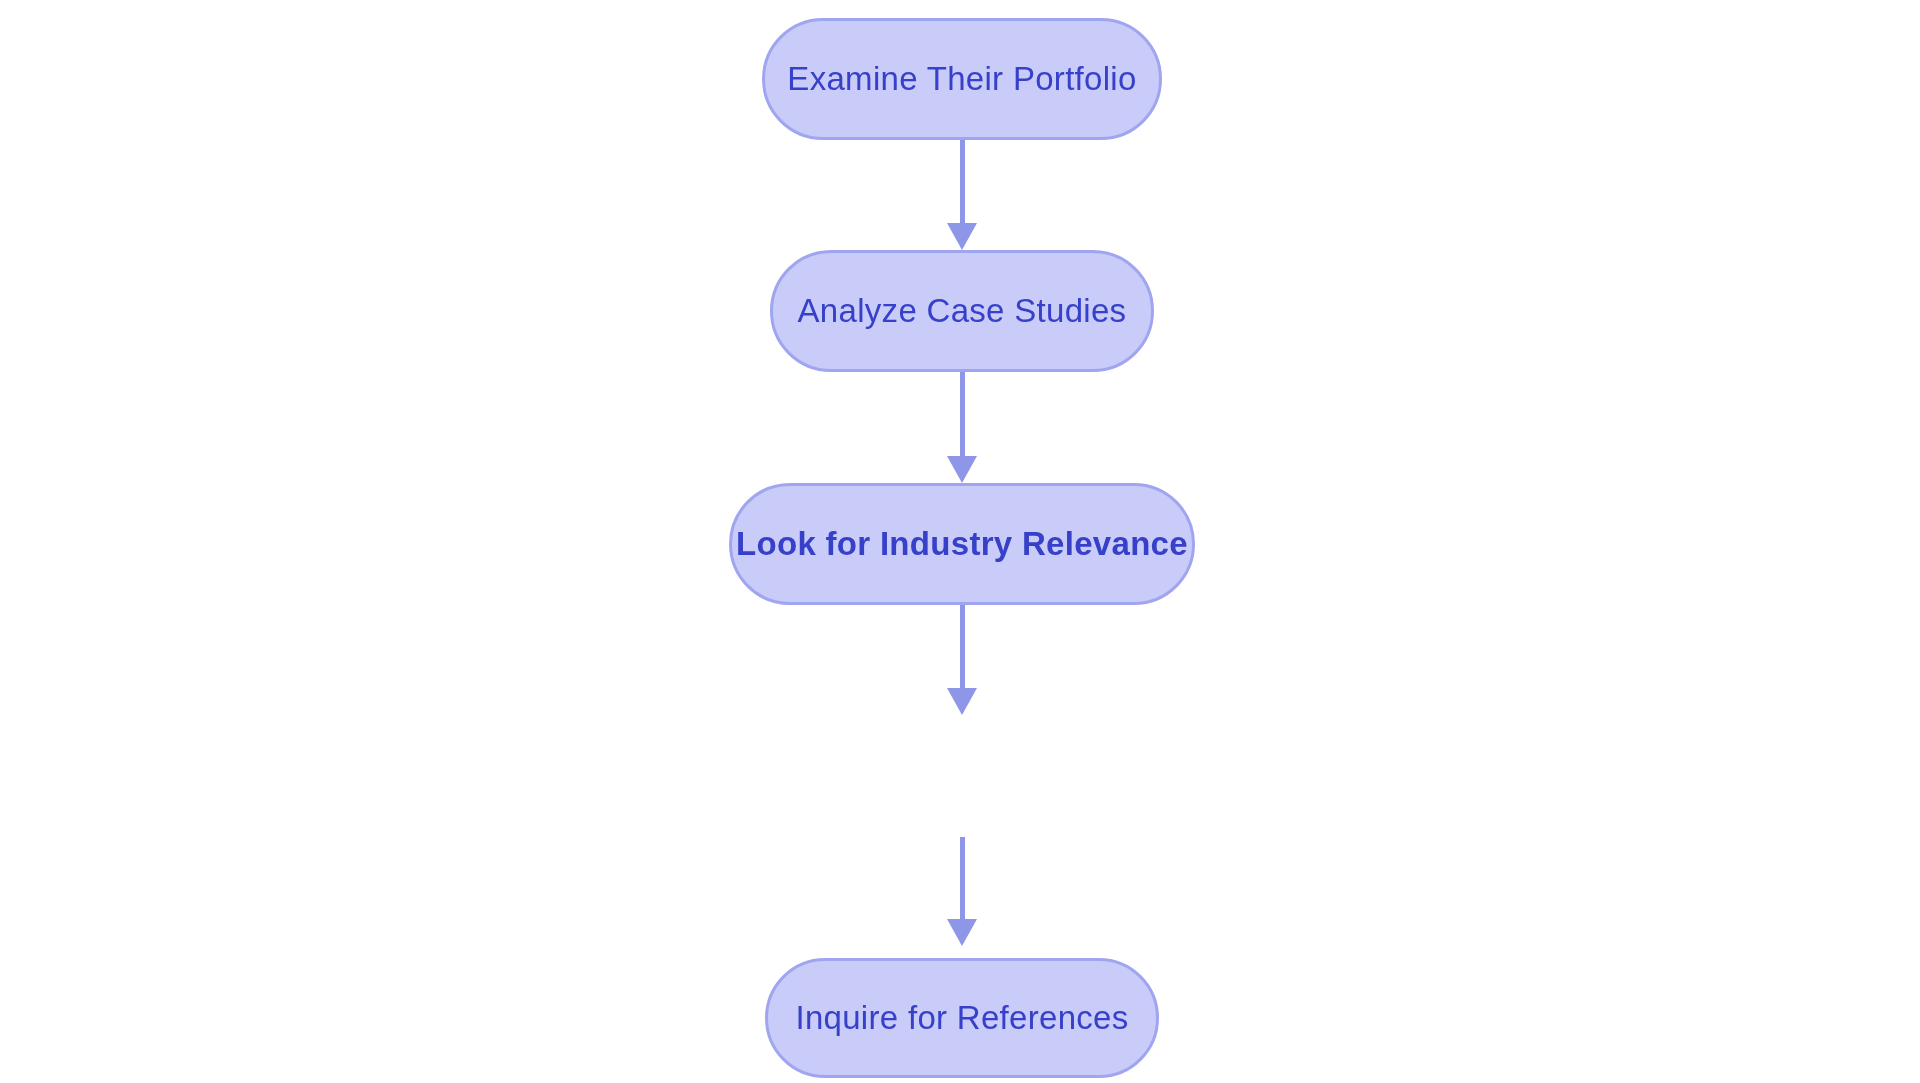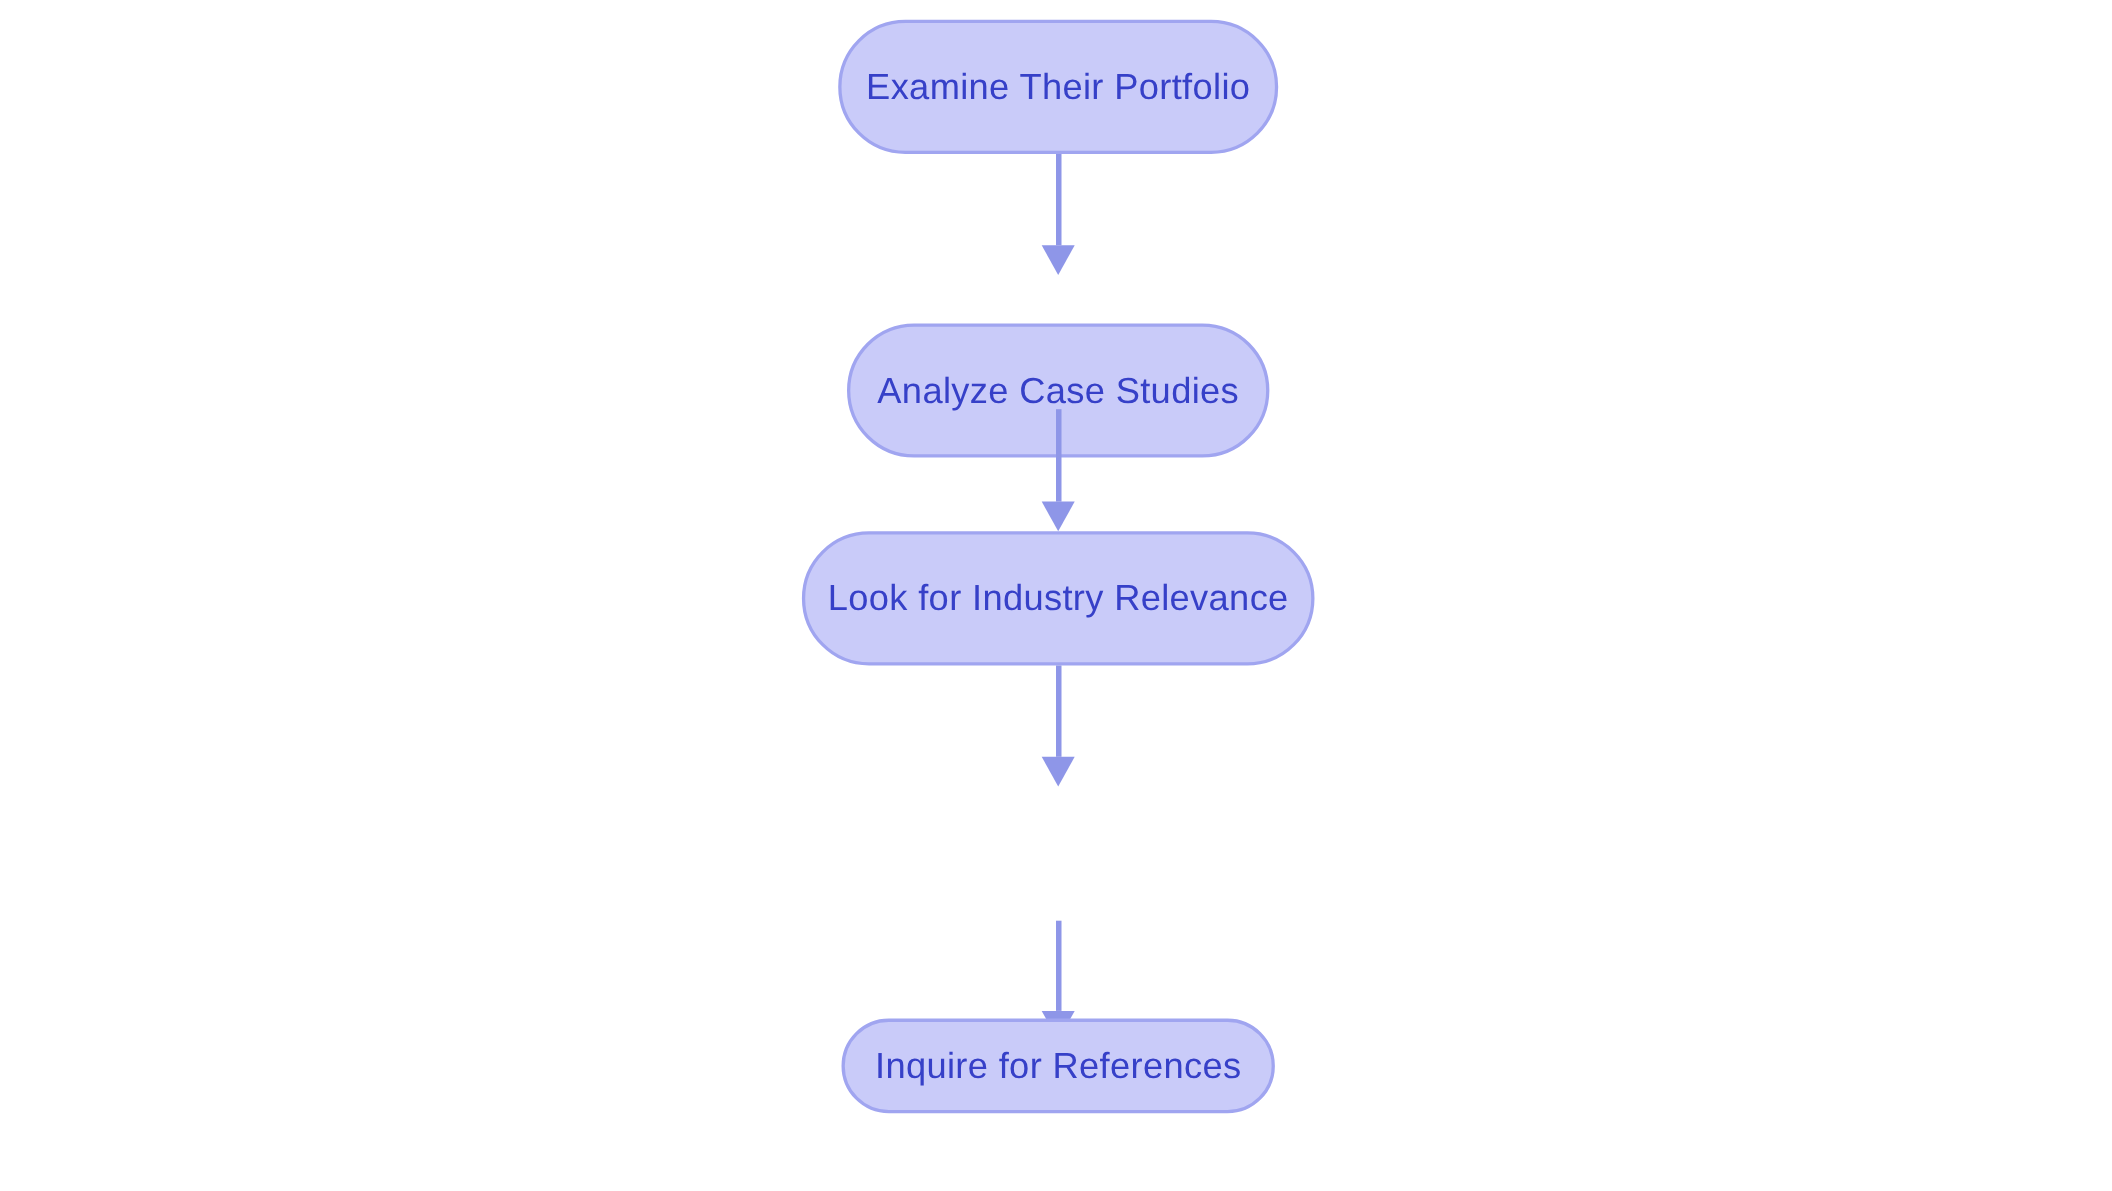"Analyze Case Studies" .n2 { margin-top: 44px -> none }
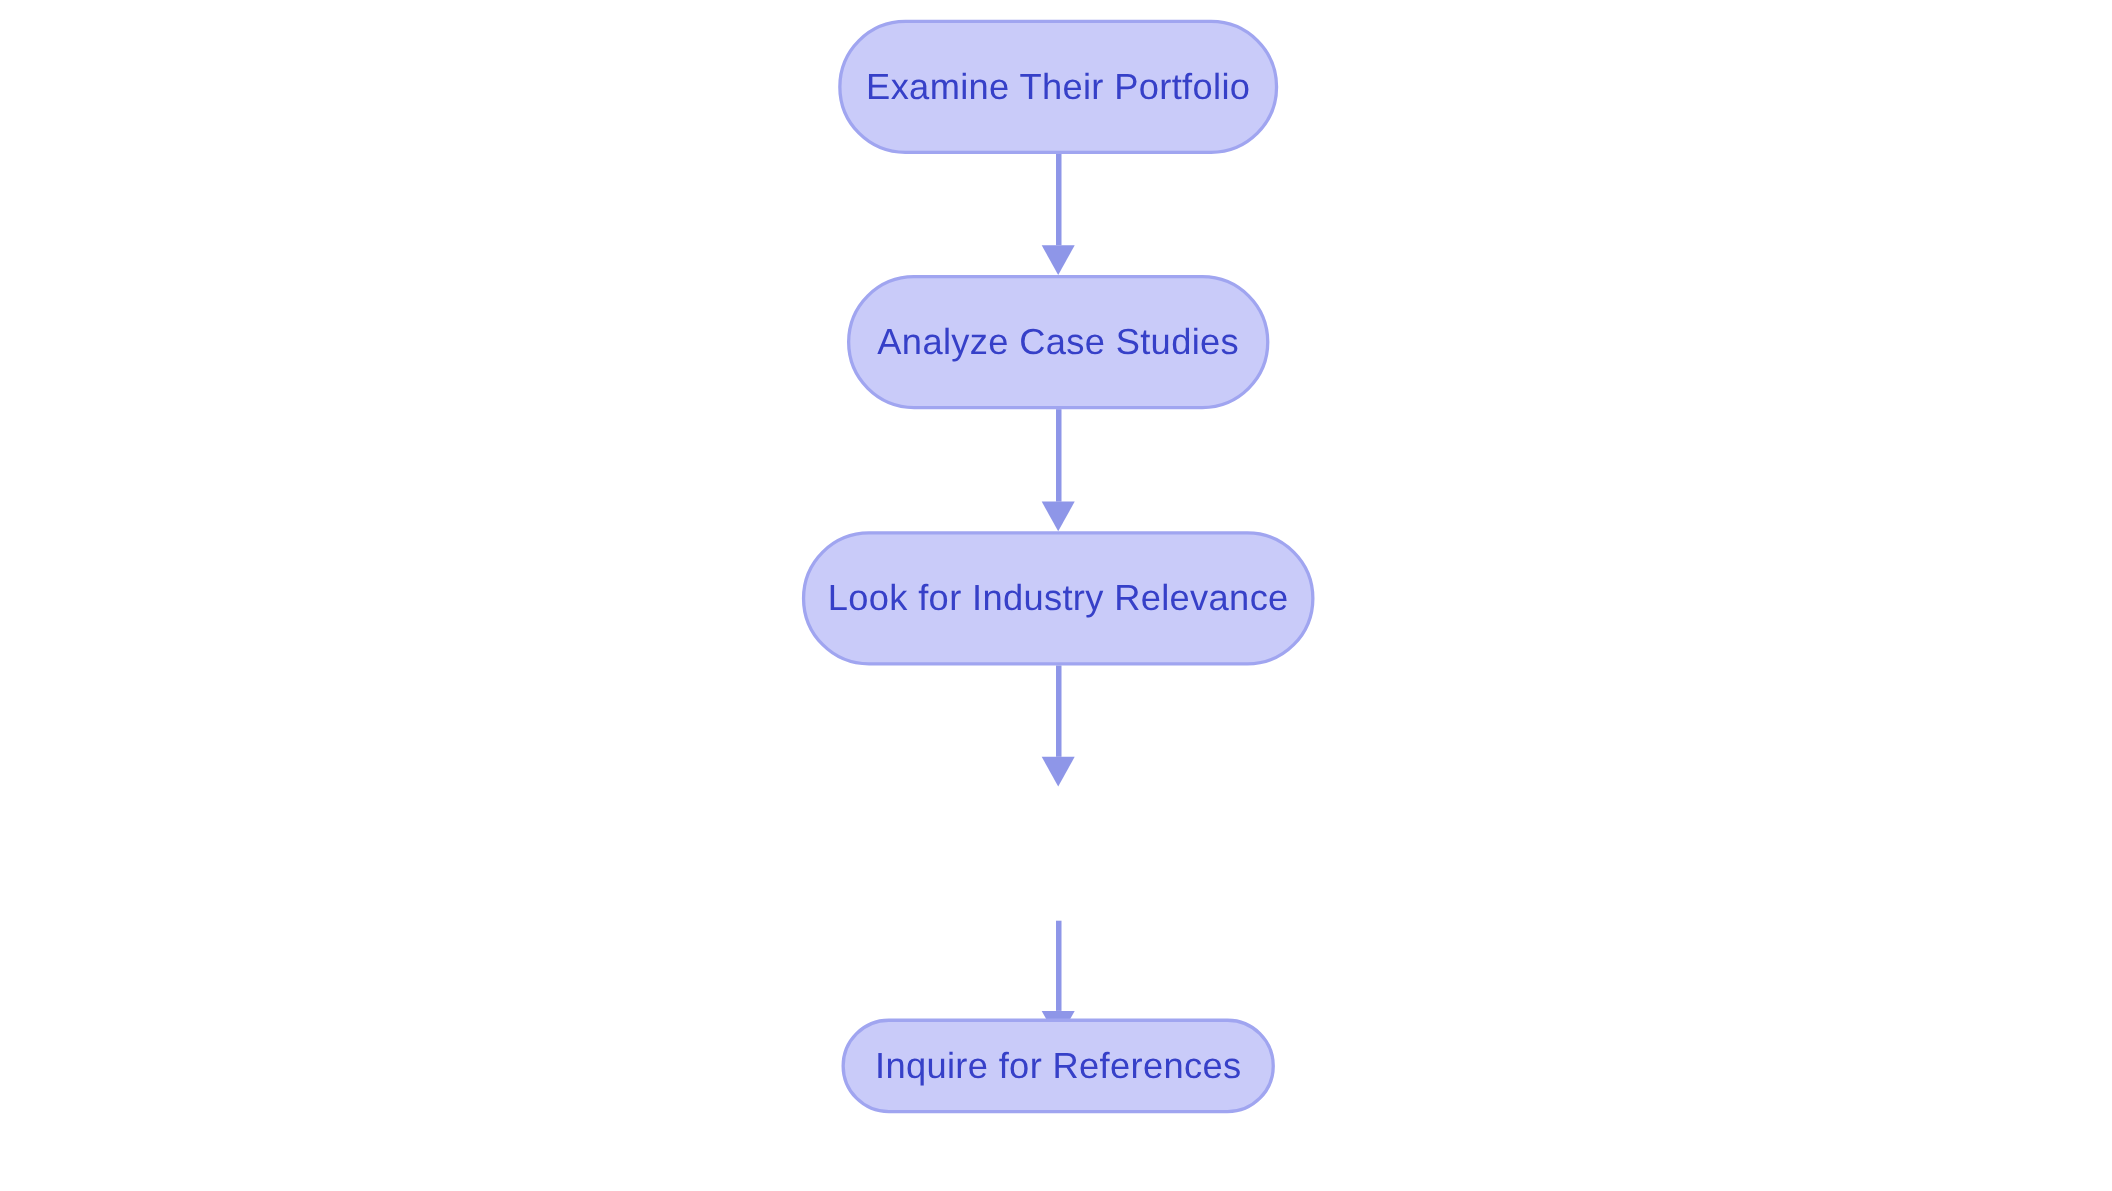"Look for Industry Relevance" .n3 { font-weight: none -> bold }
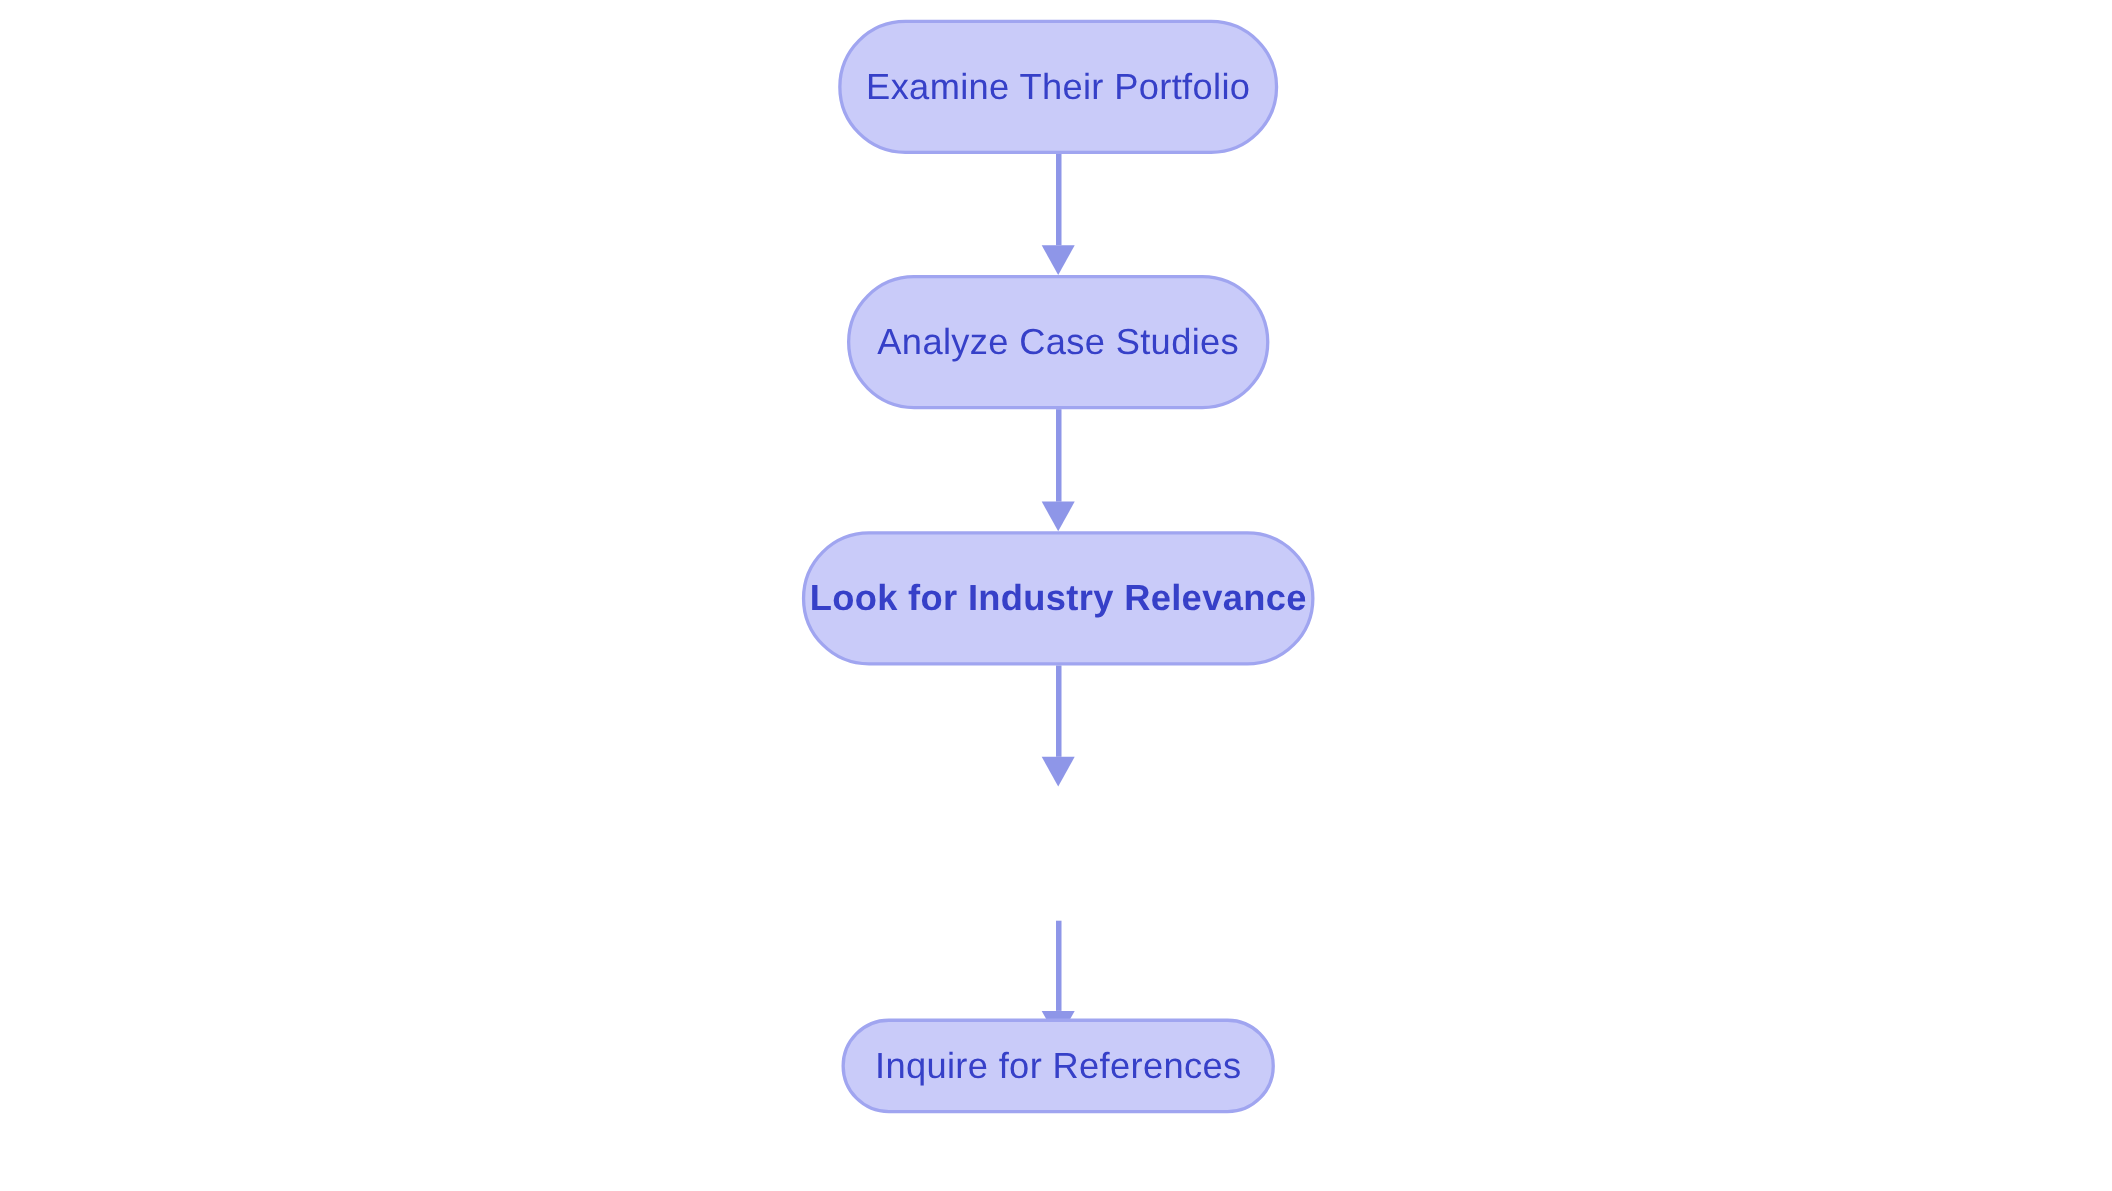"Inquire for References" .n5 { height: 86px -> 120px; top: 926px -> 958px }
